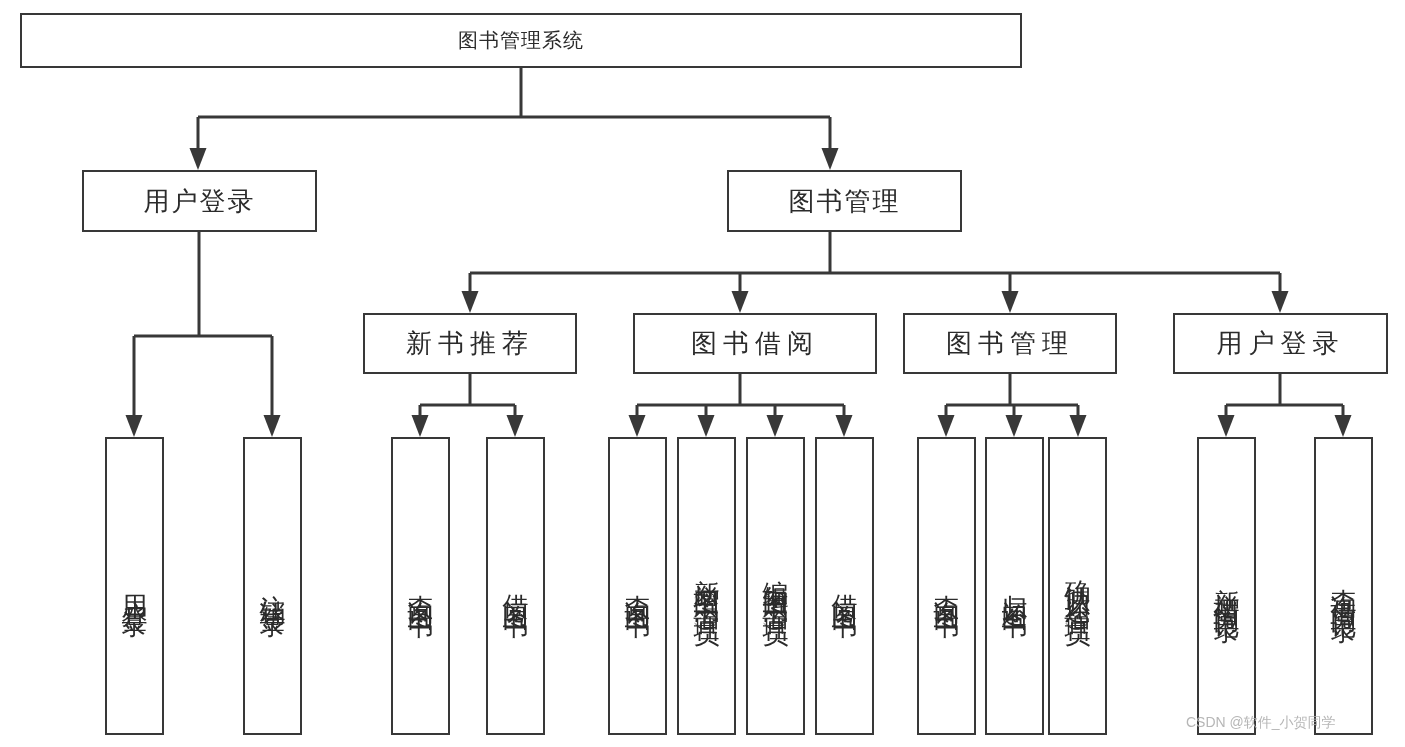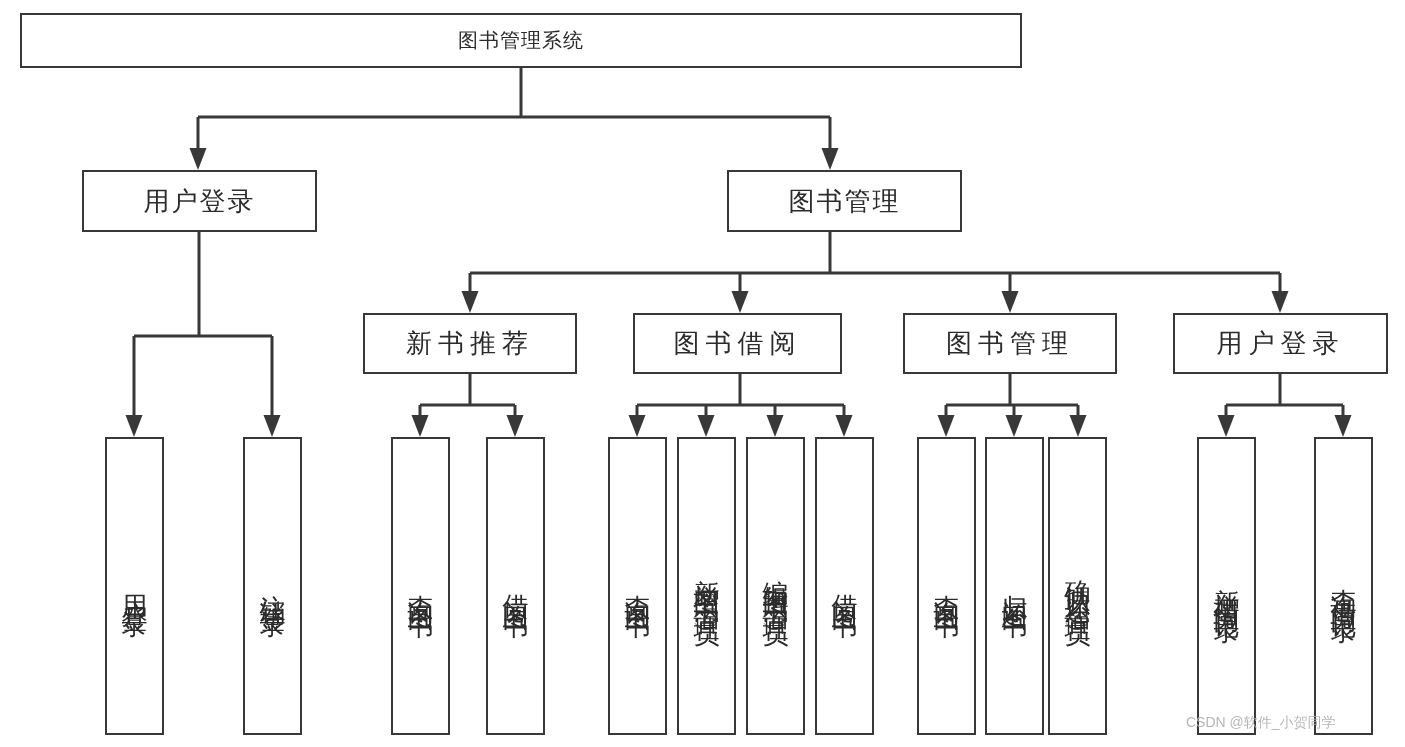"图书借阅" div.box { width: 209px -> 244px }
